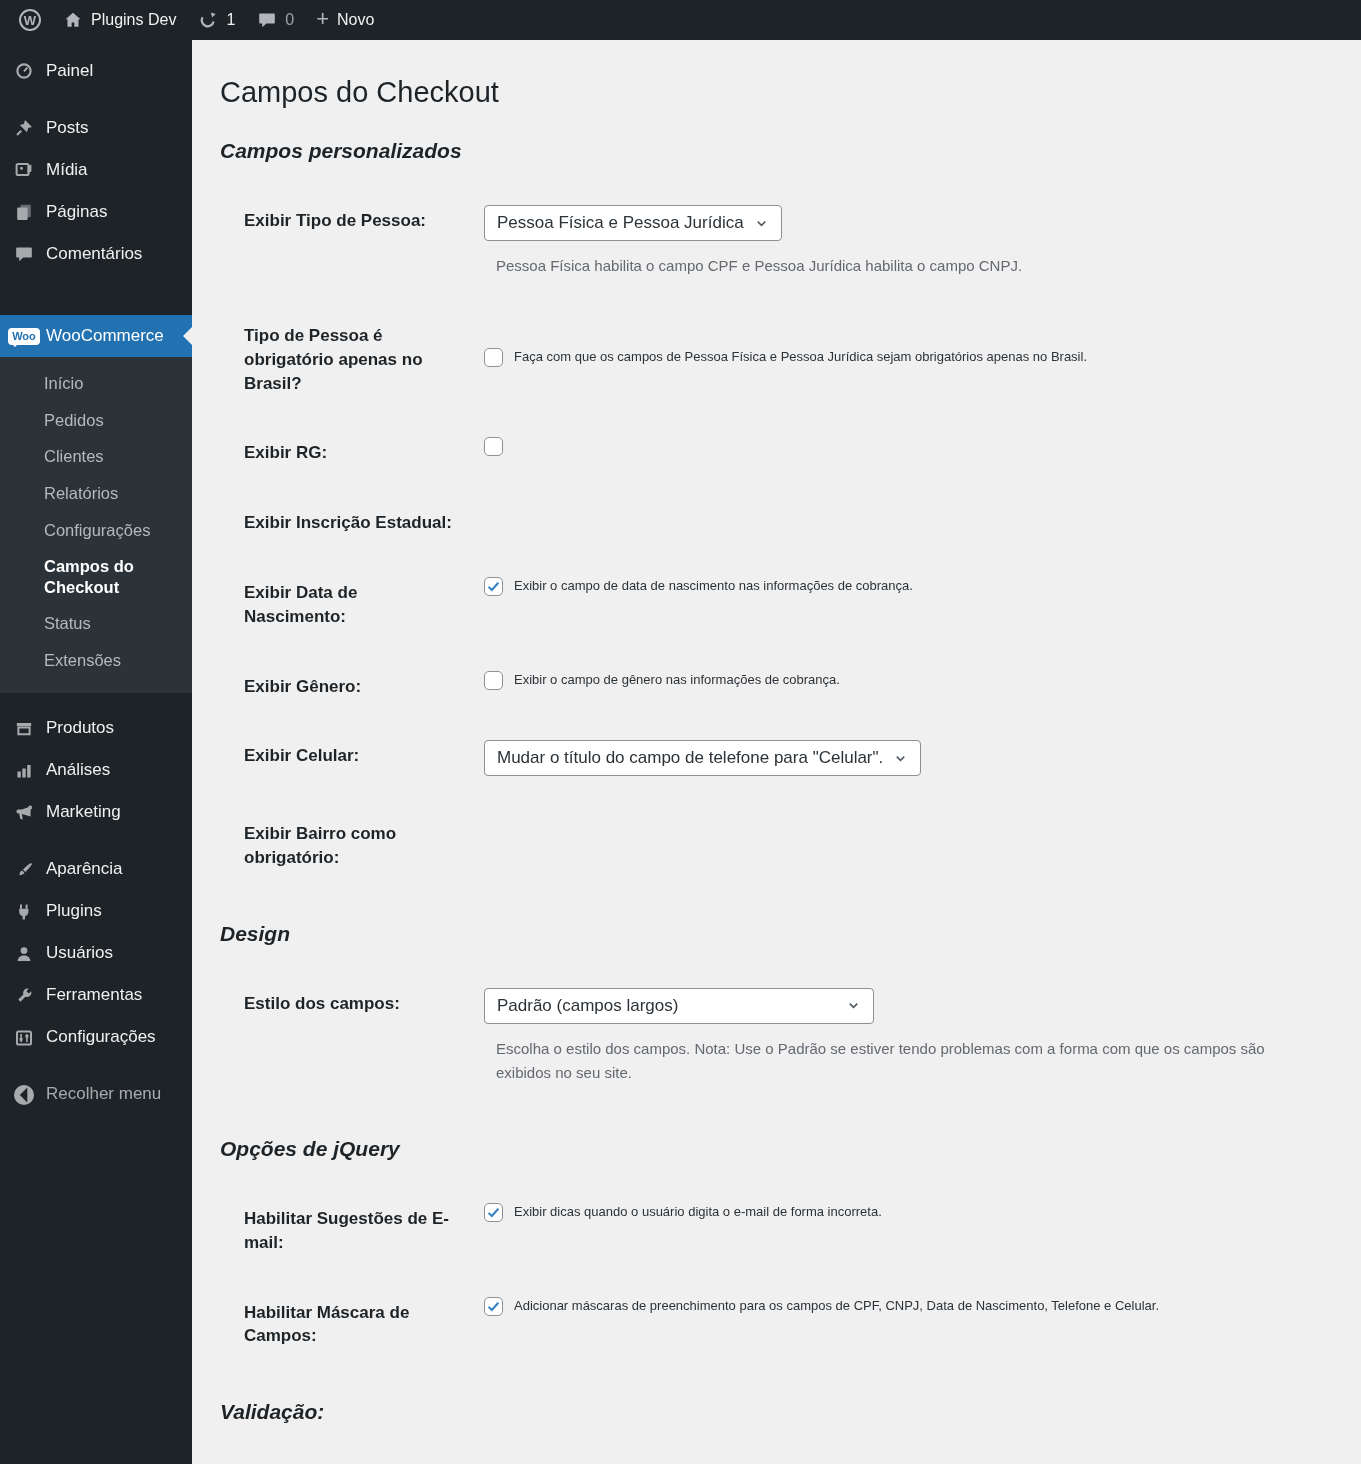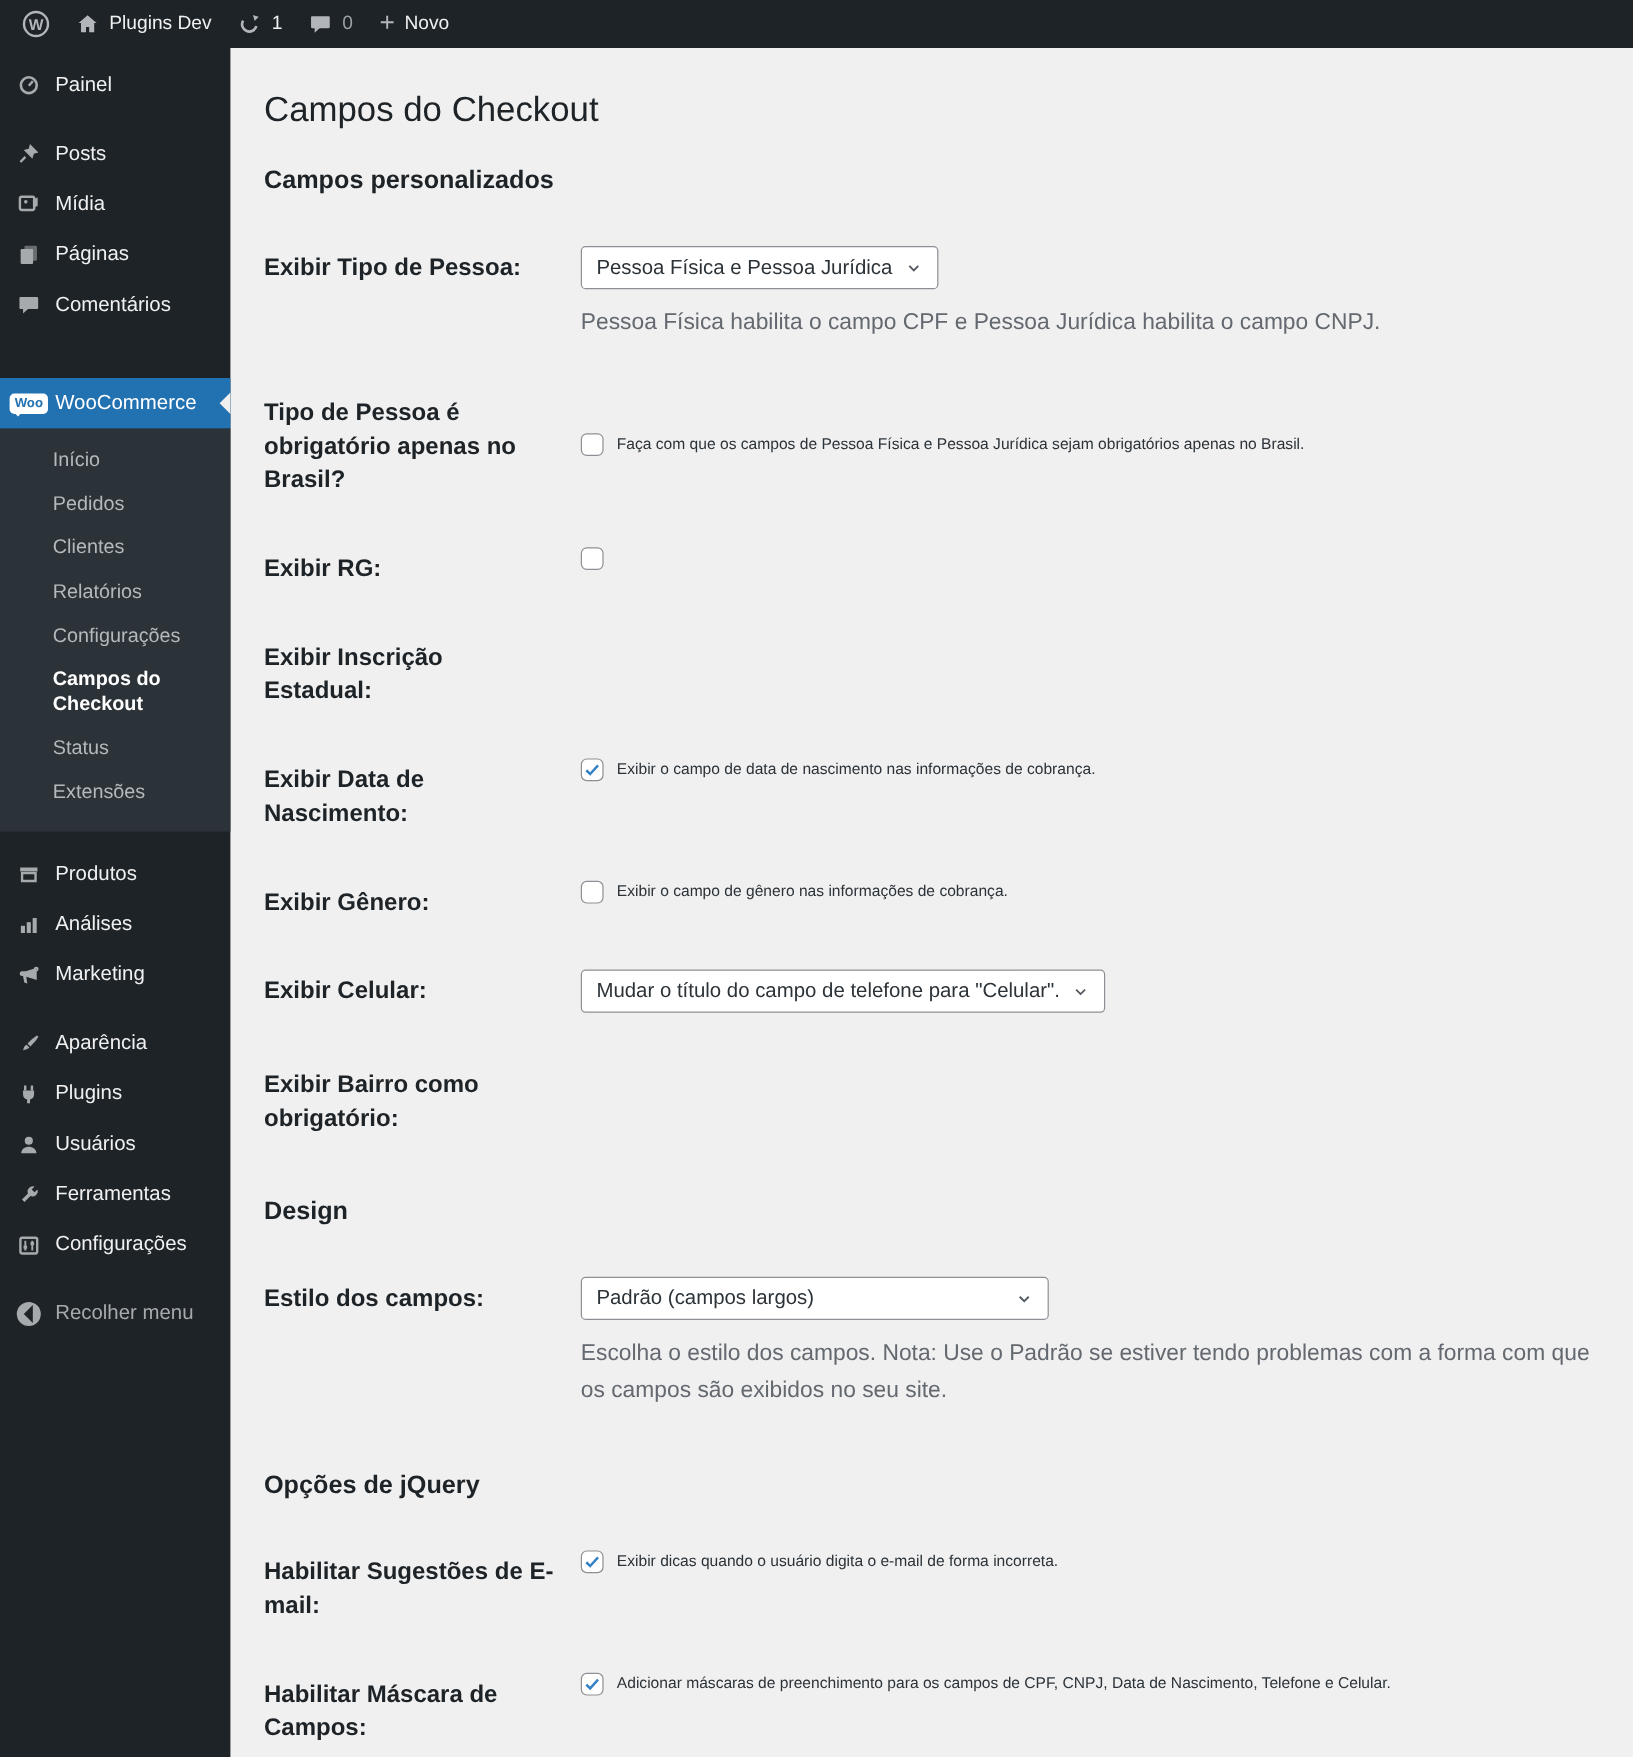"Campos personalizados" h3.section-title { font-style: none -> italic }
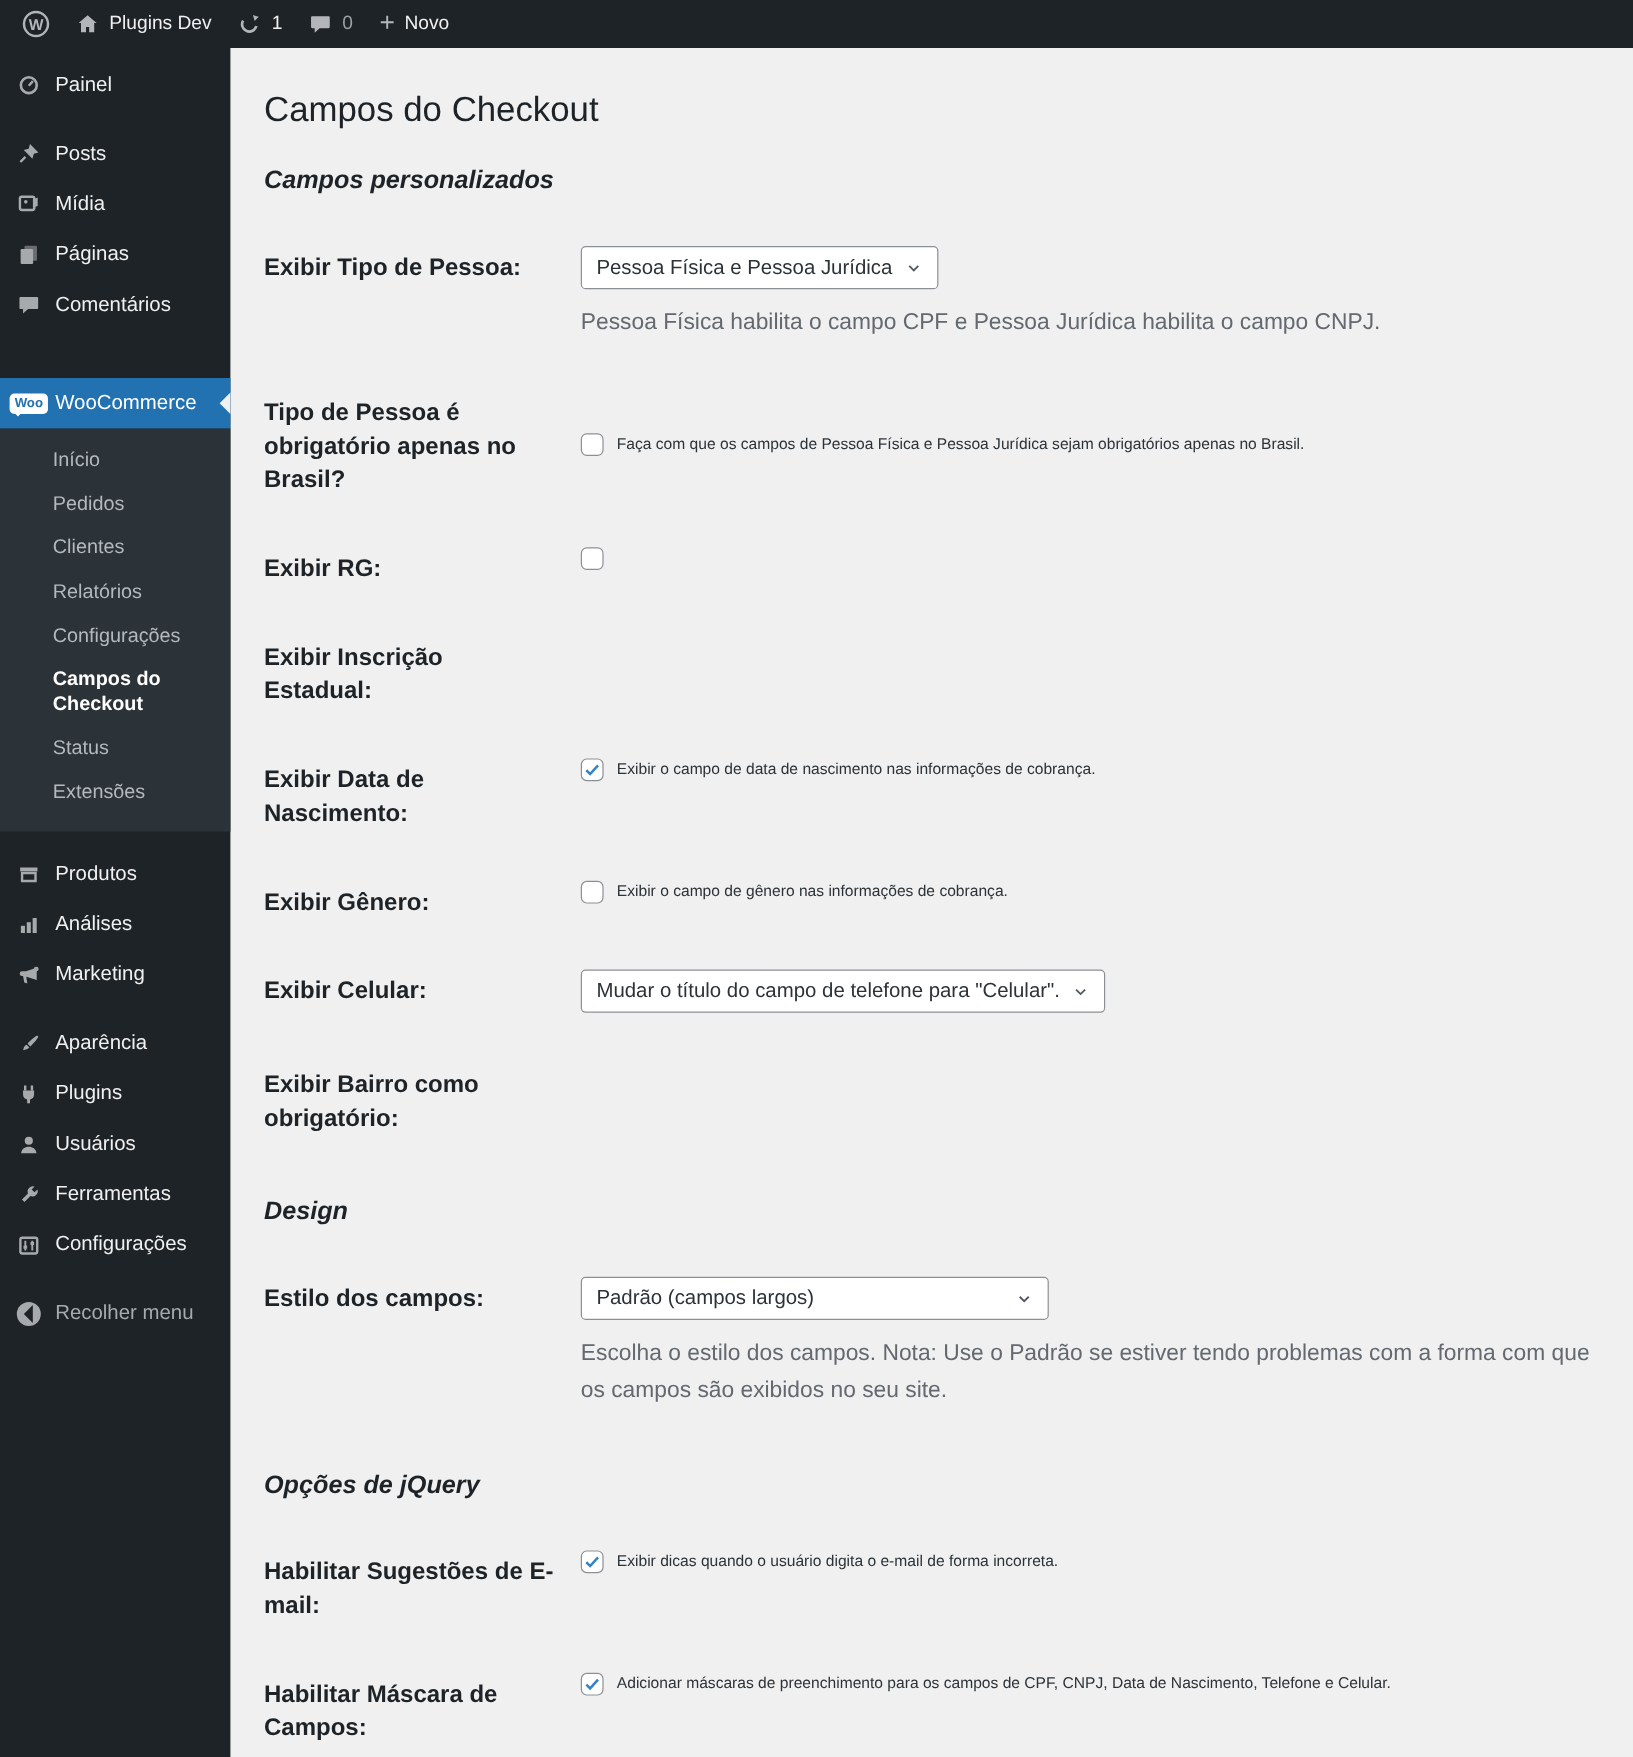"Exibir Tipo de Pessoa:" .row-label { font-size: 20px -> 17px; margin-left: none -> 24px }
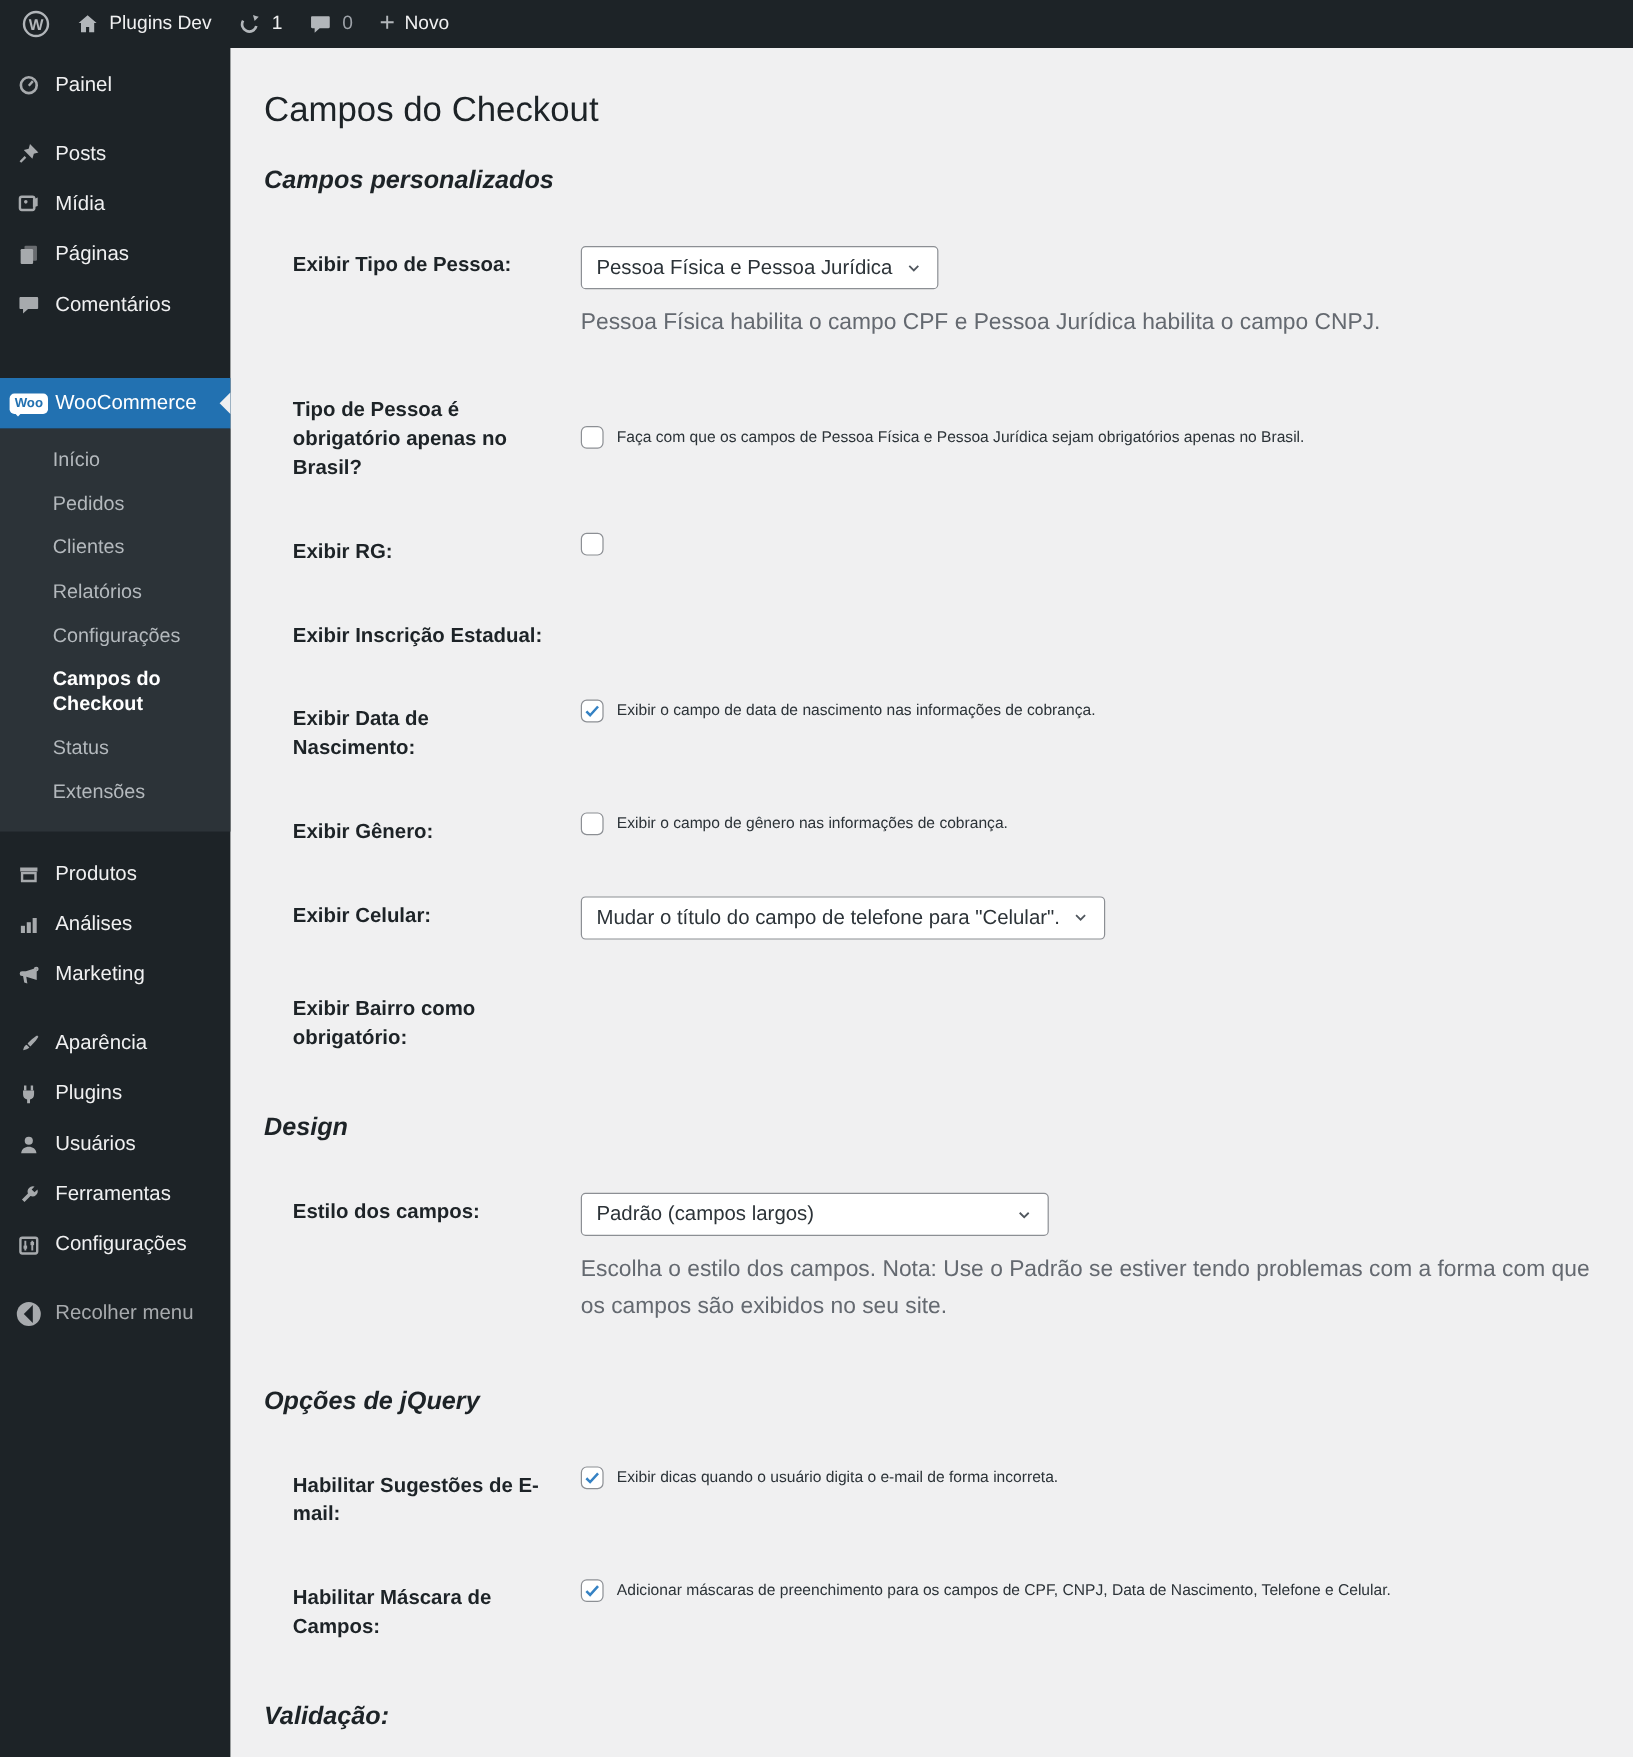"Pessoa Física habilita o campo" .description { font-size: 19px -> 15px; margin: 13px 0 0 -> 13px 12px 0 }
